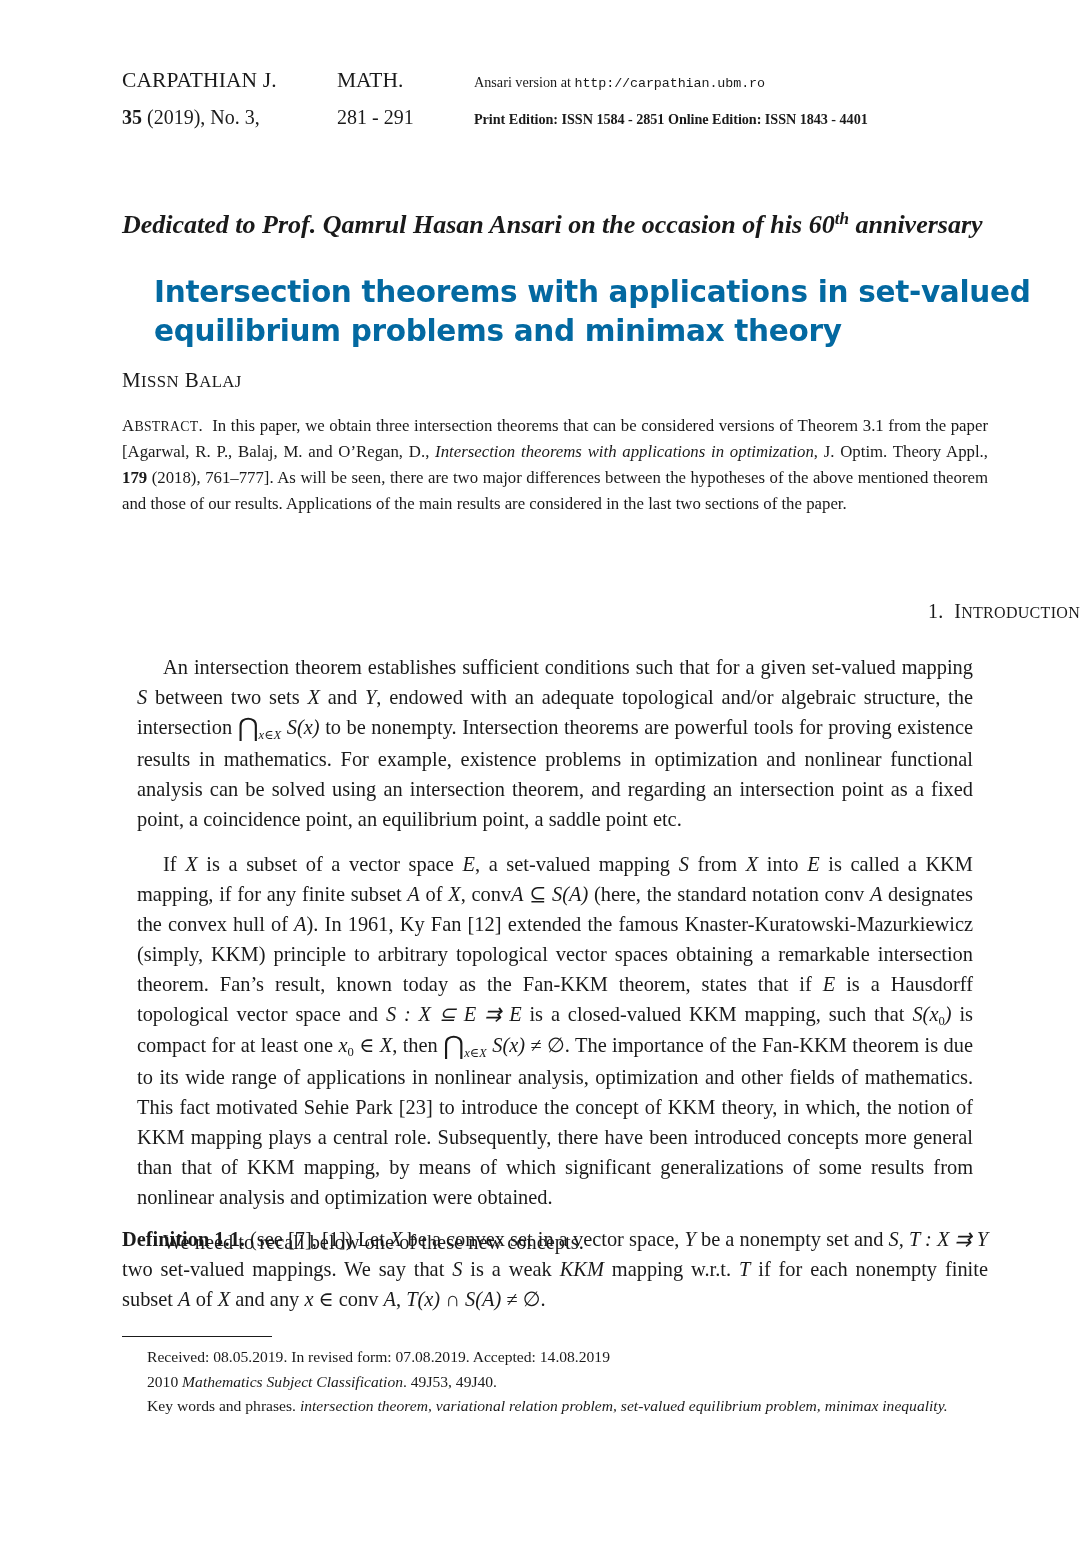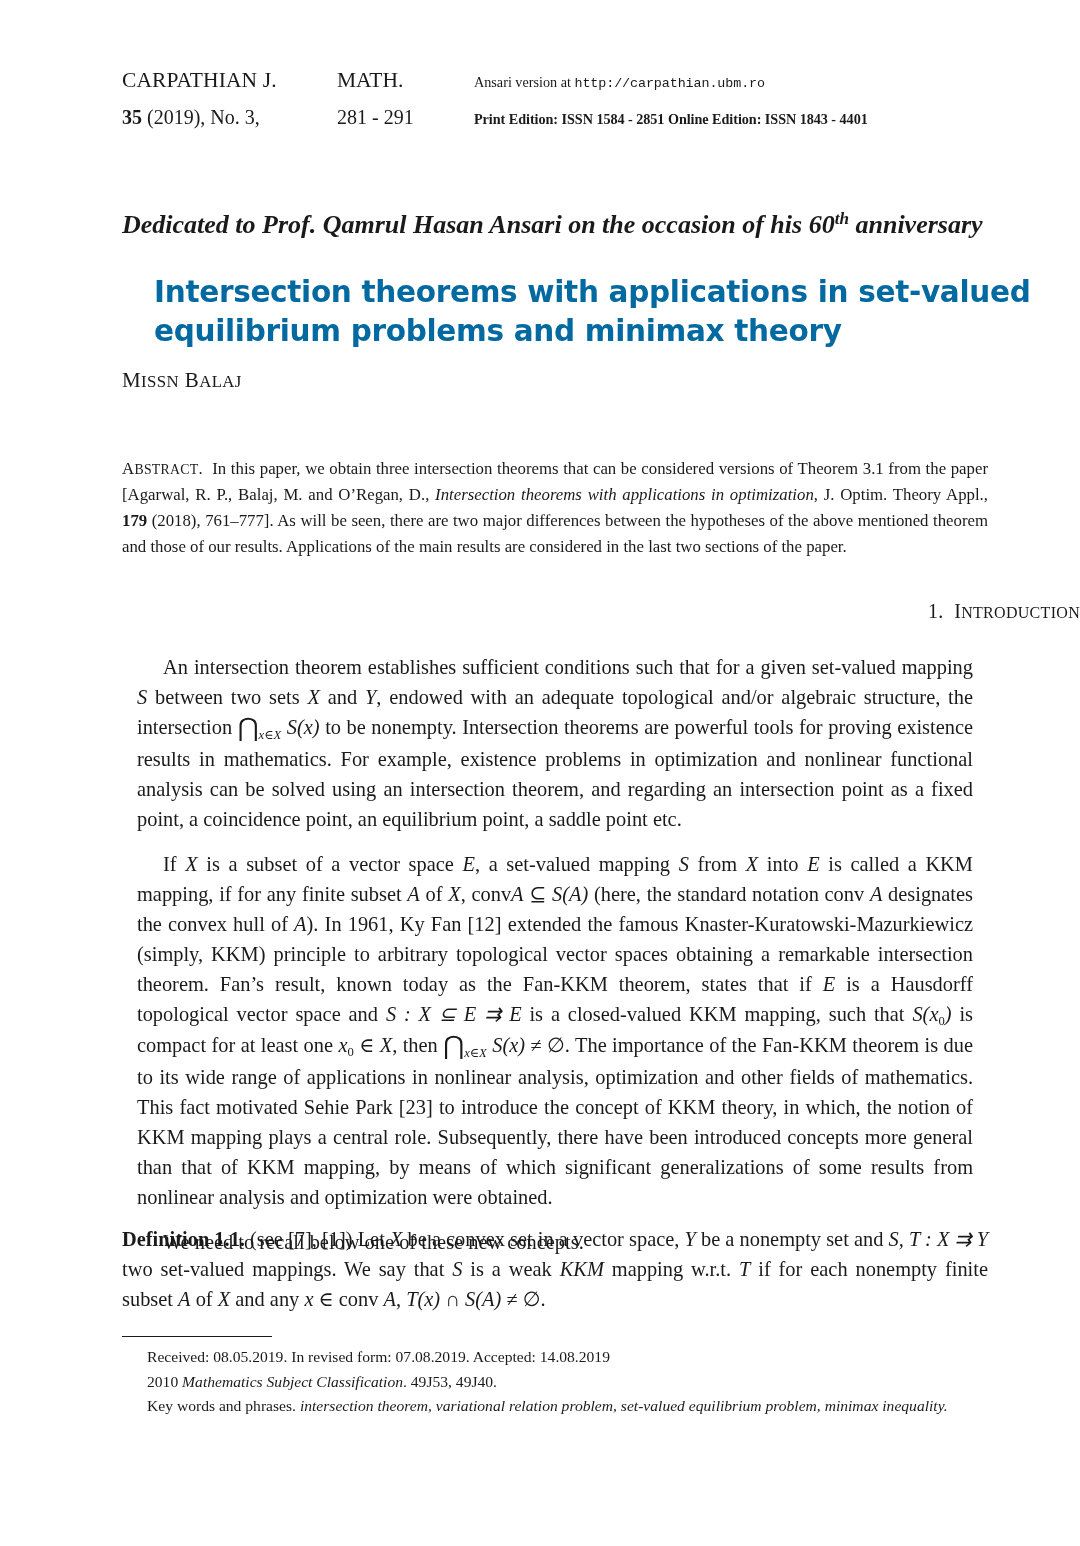"ABSTRACT. In this paper, we" .abstract { top: 456px -> 413px }
